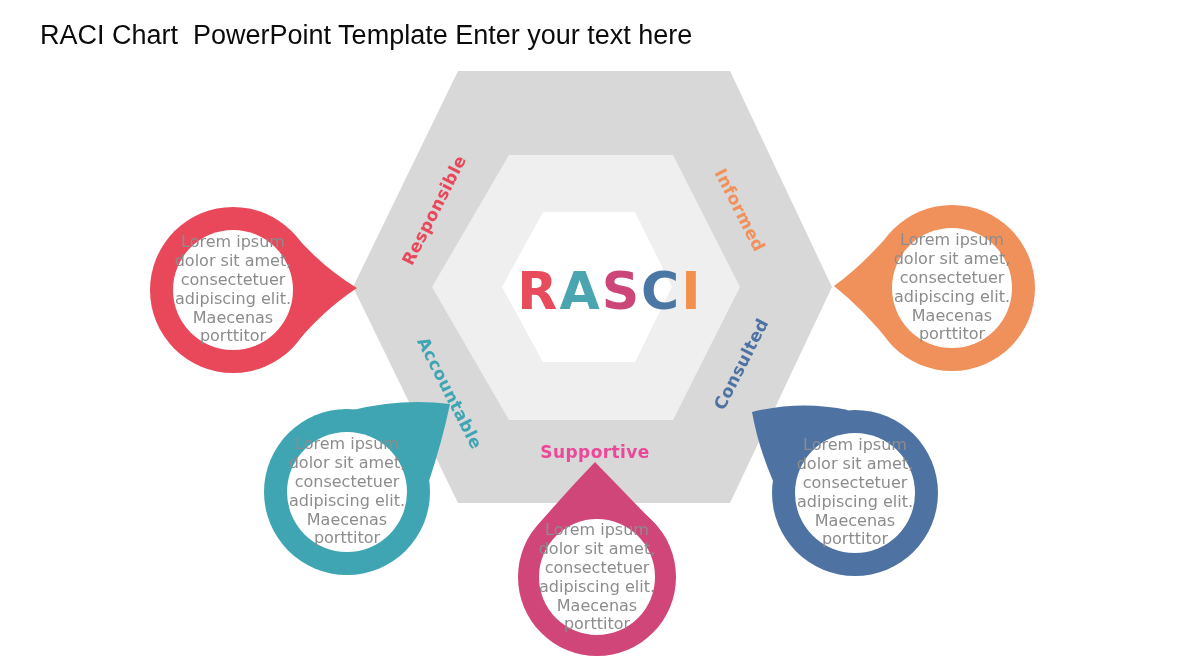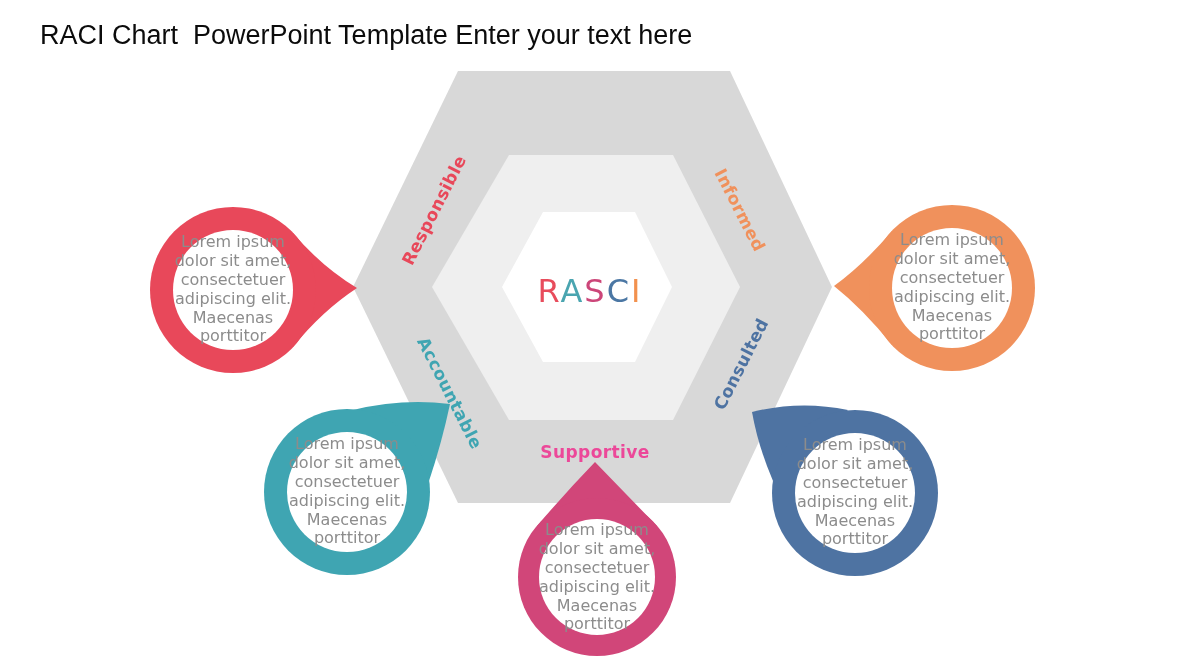"RASCI" .rasci-word { font-size: 32px -> 52px; font-weight: normal -> bold; left: 590px -> 610px }
